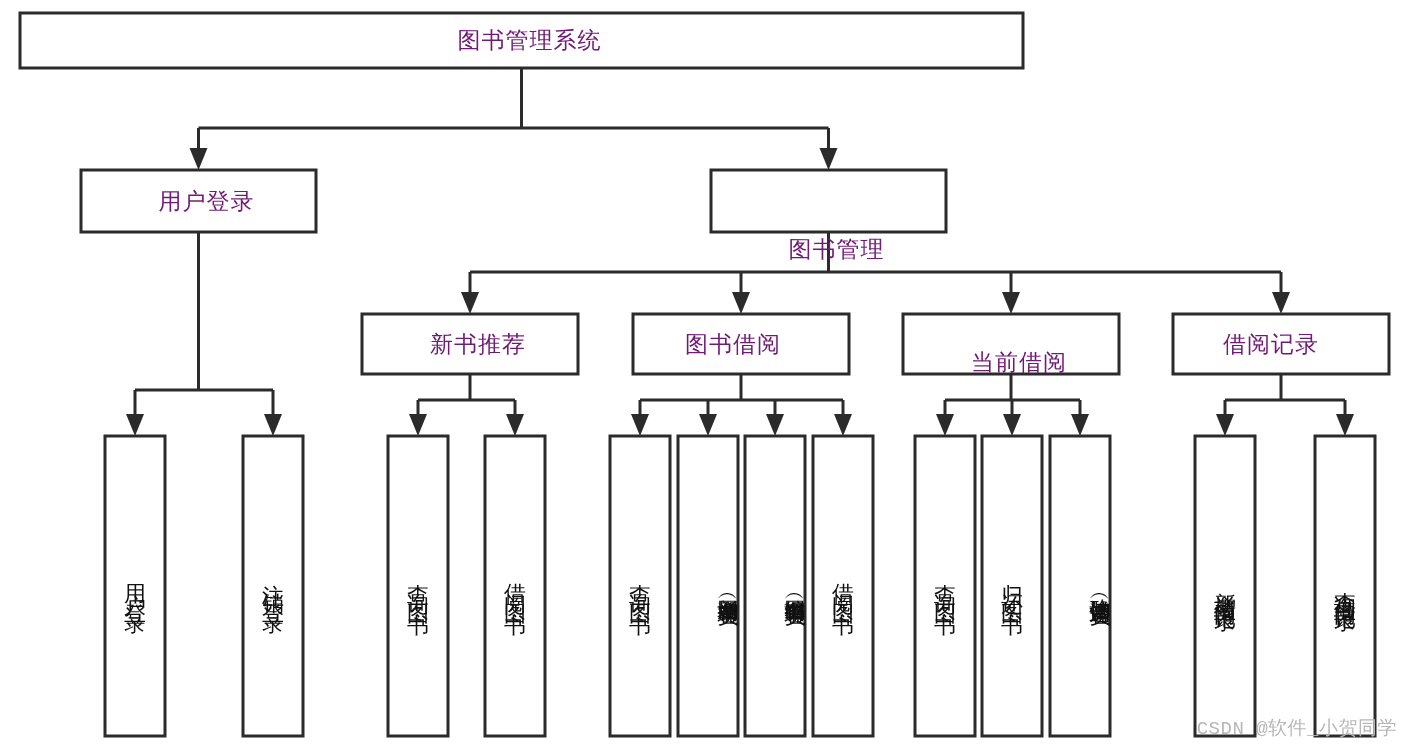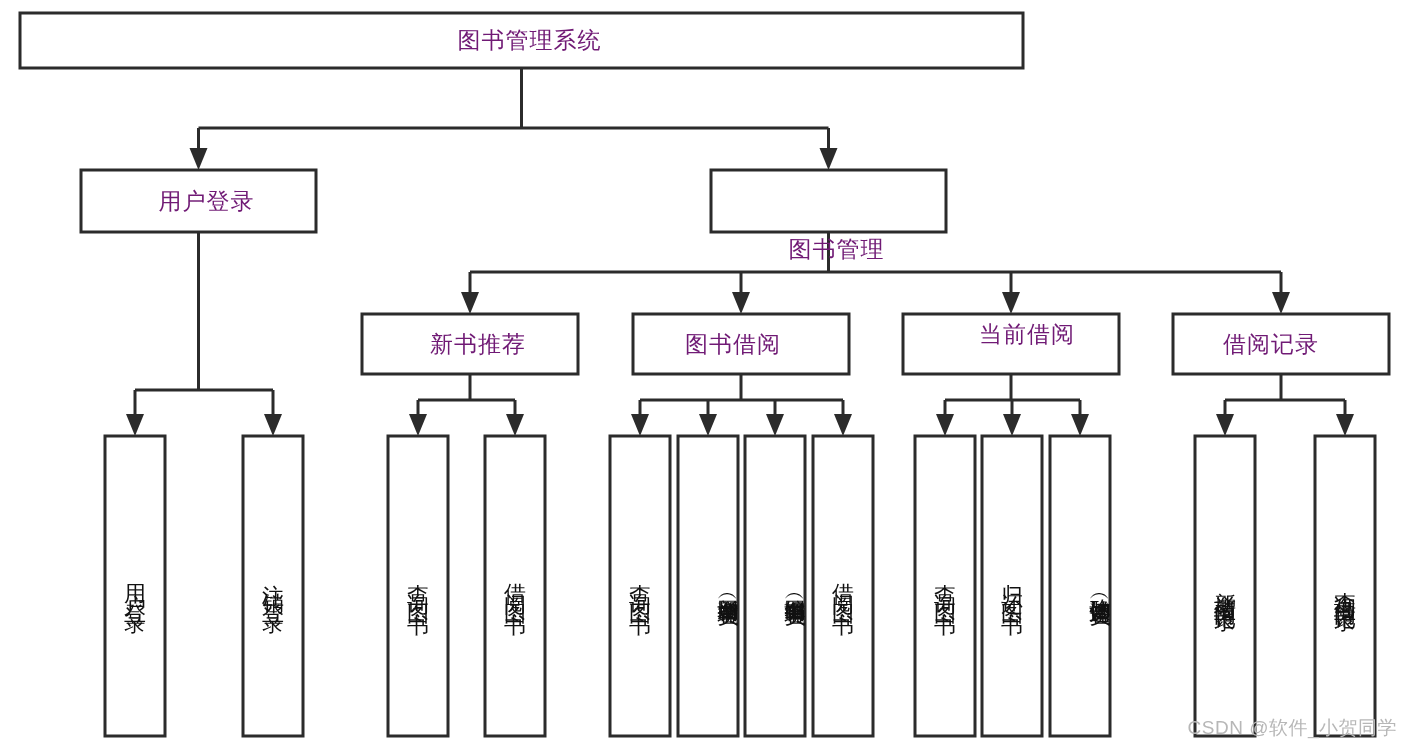"当前借阅" div.htext-wrap { margin-left: 8px -> none; top: 304px -> 332px }
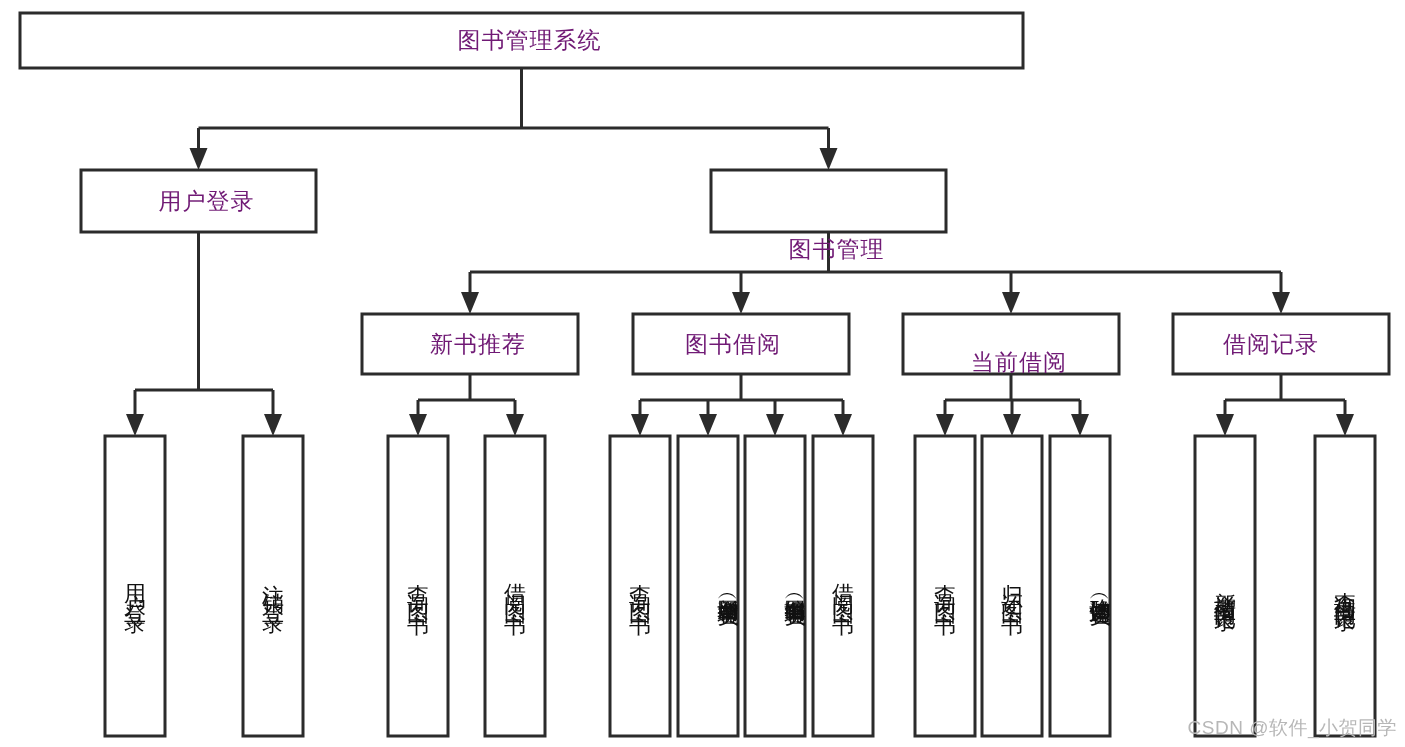"CSDN @软件_小贺同学" .watermark { font-family: Liberation Sans, sans-serif -> Liberation Mono, monospace }
